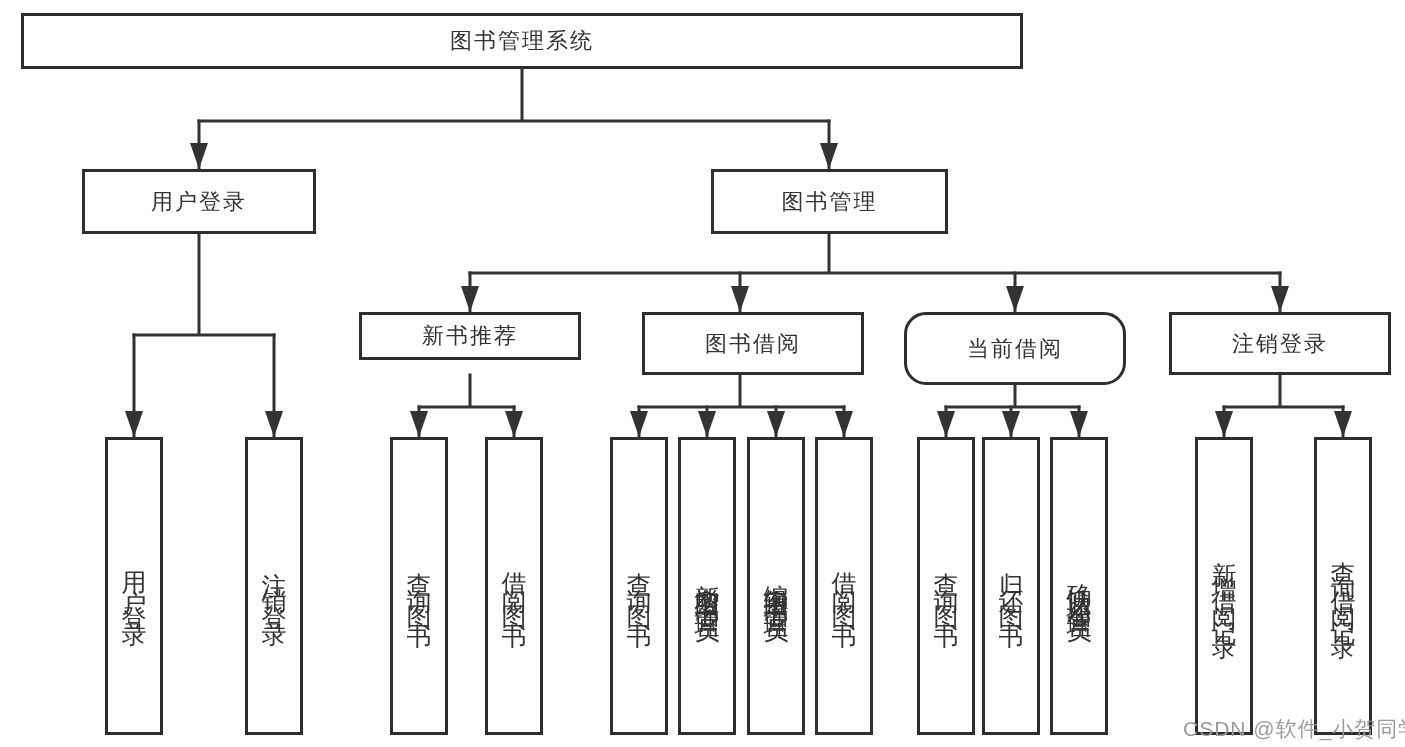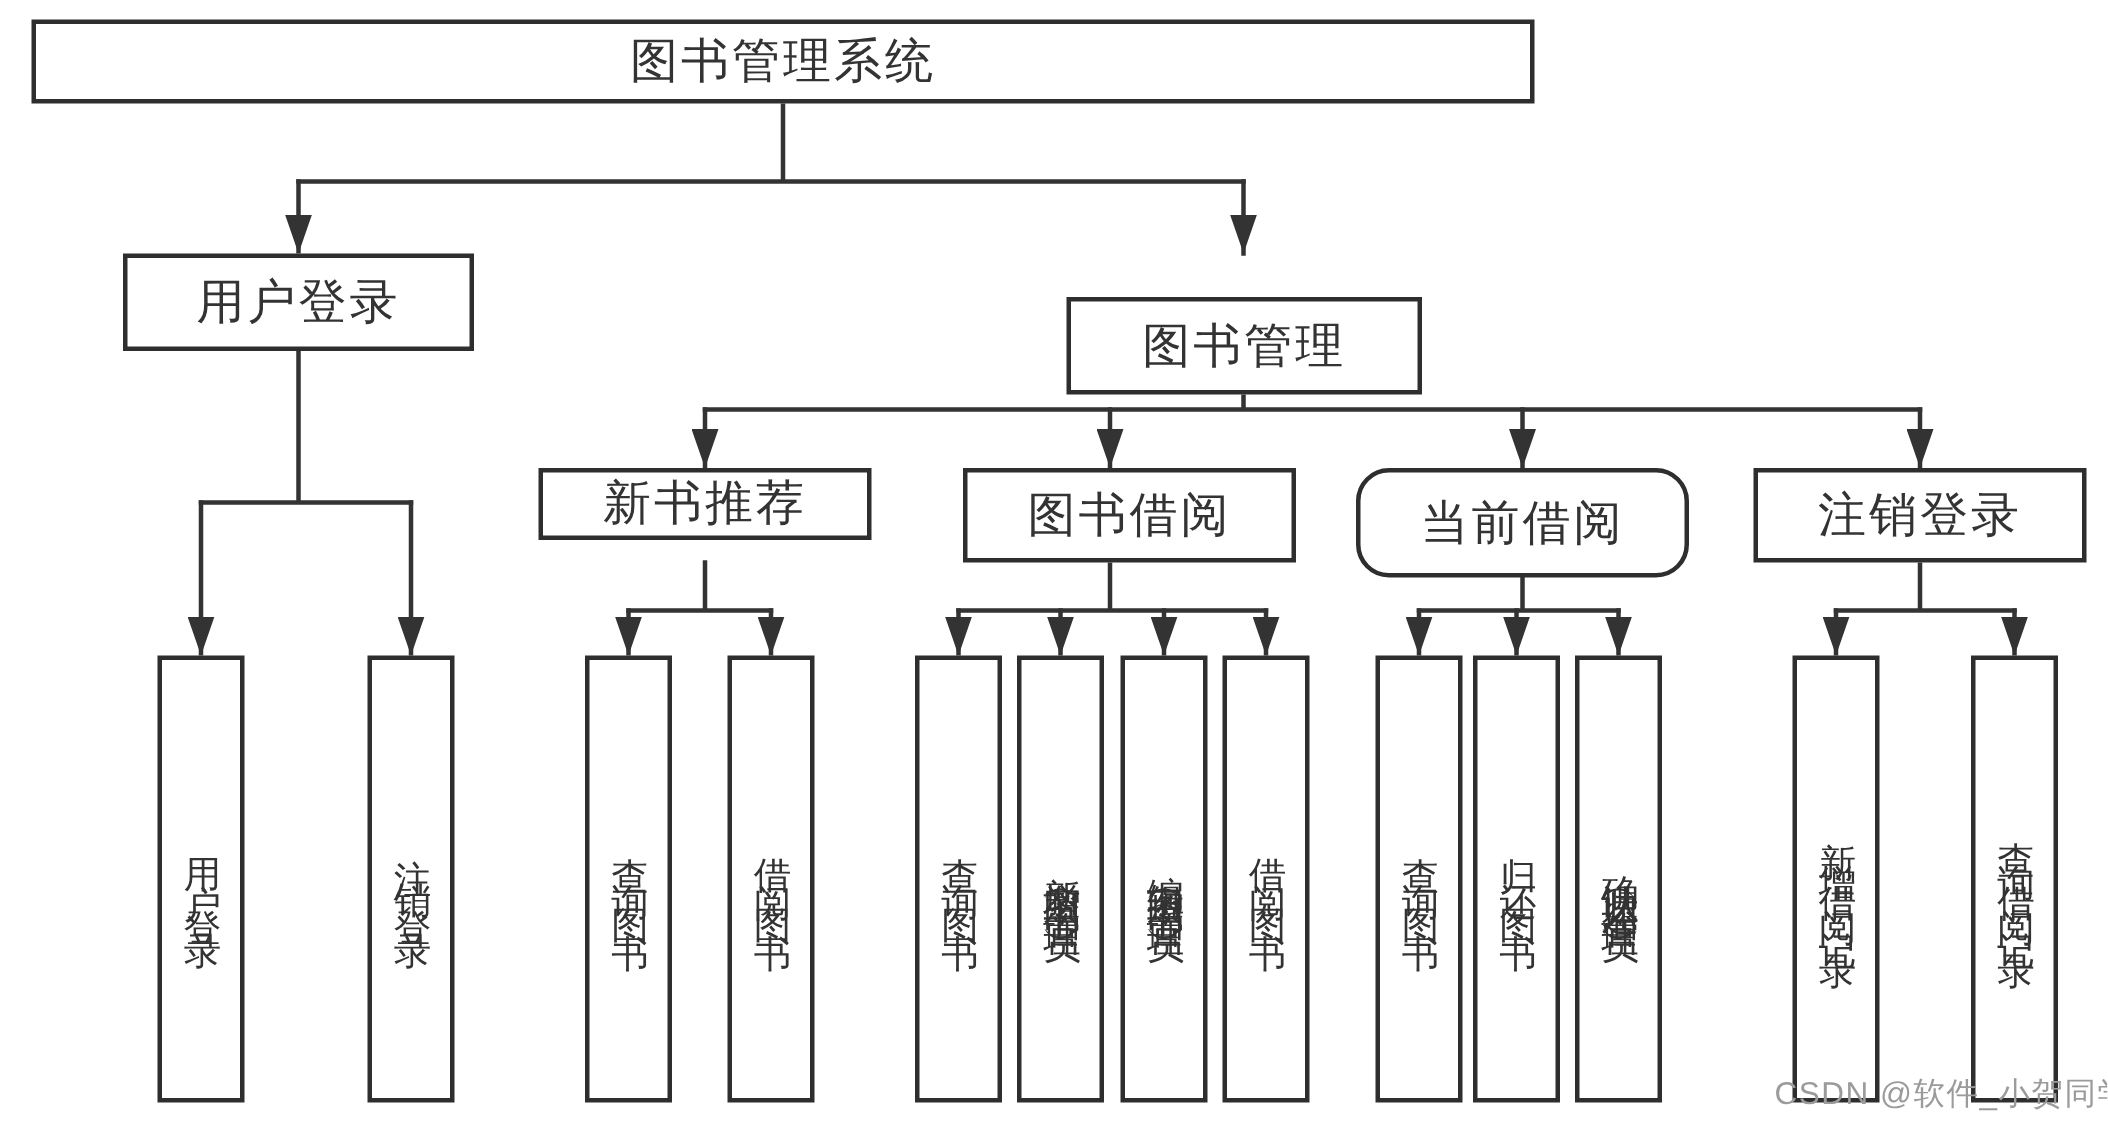"图书管理系统" .h { font-size: 32px -> 22px }
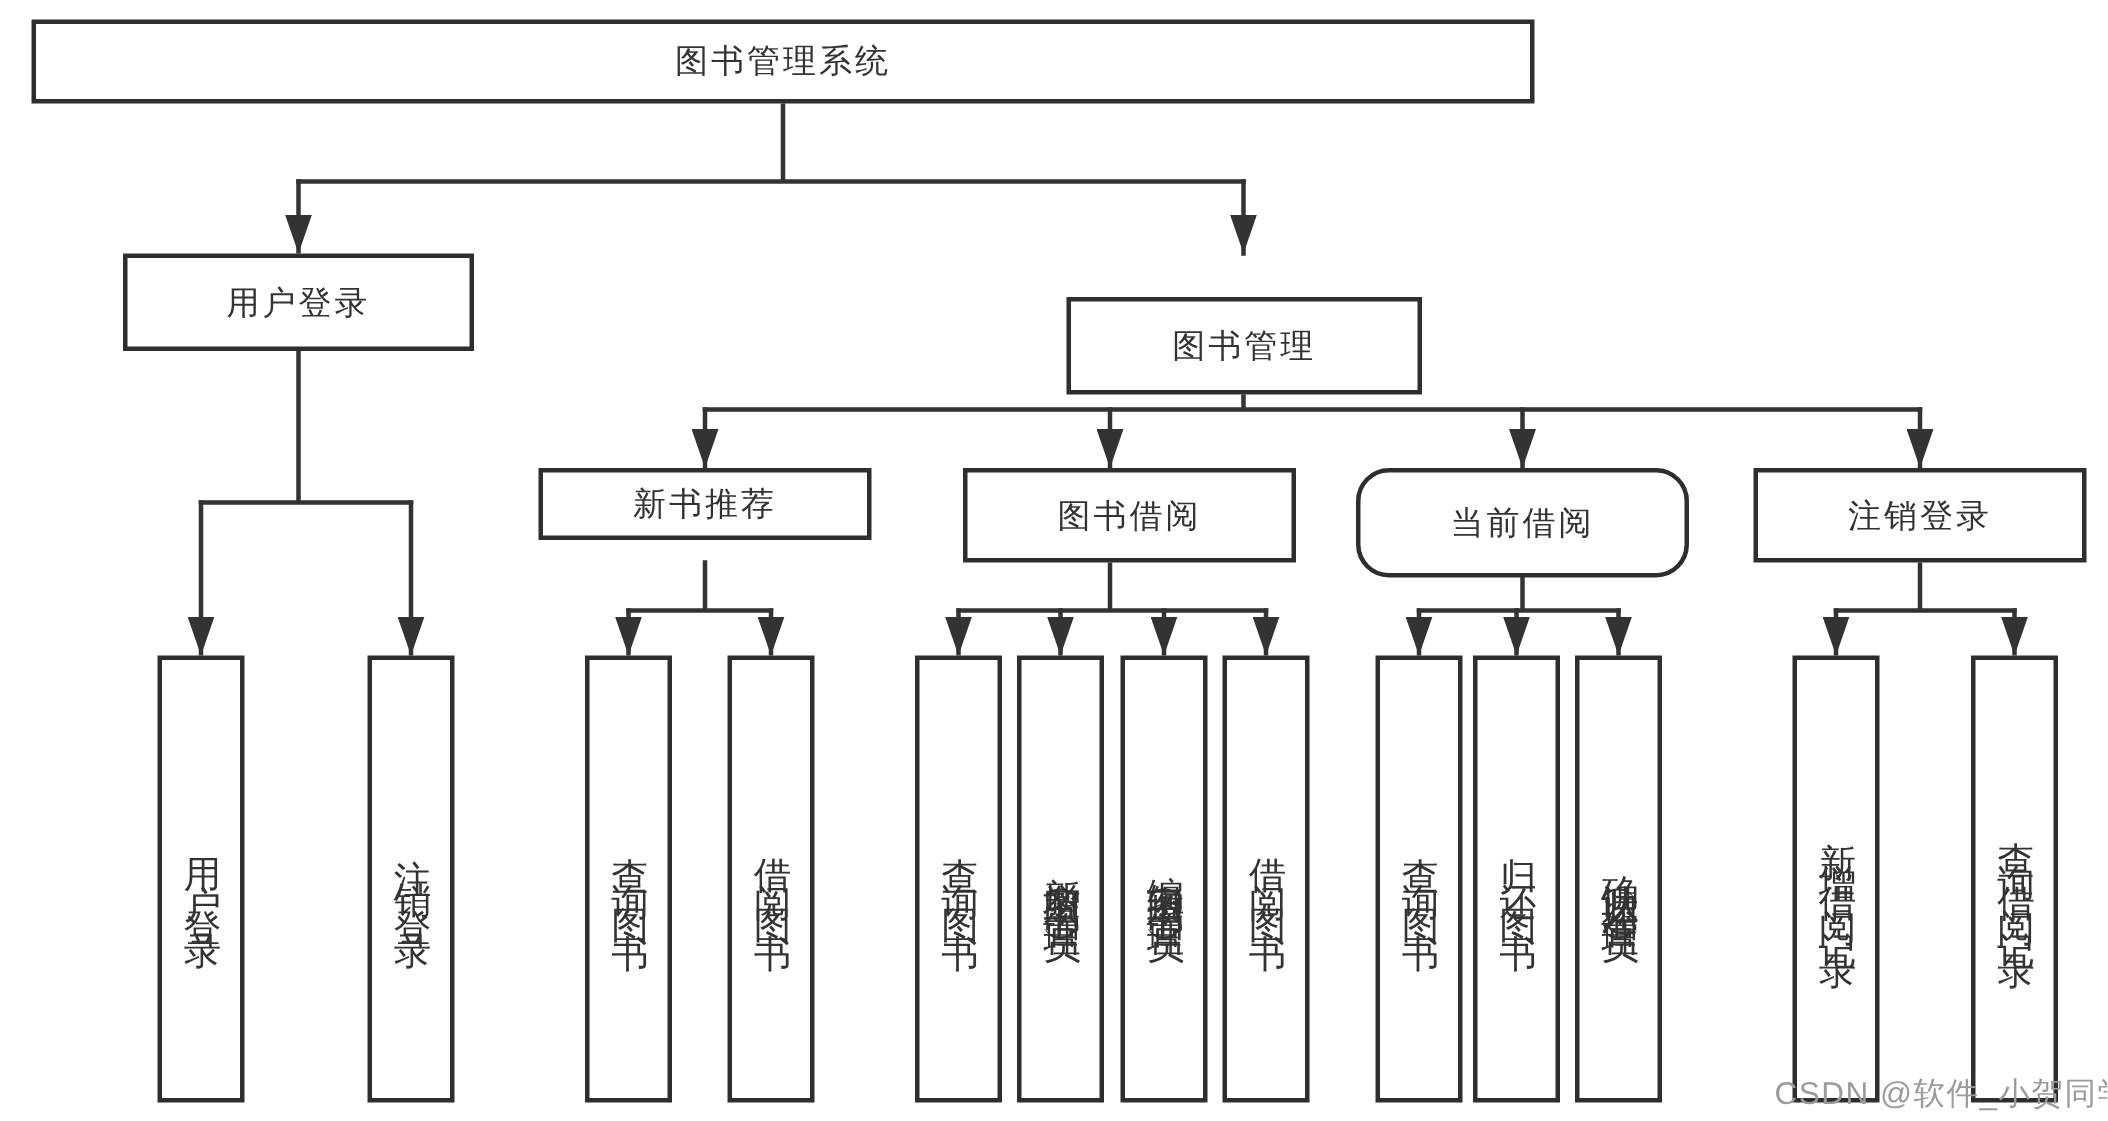"图书管理" div.node { margin-top: 29px -> none }
